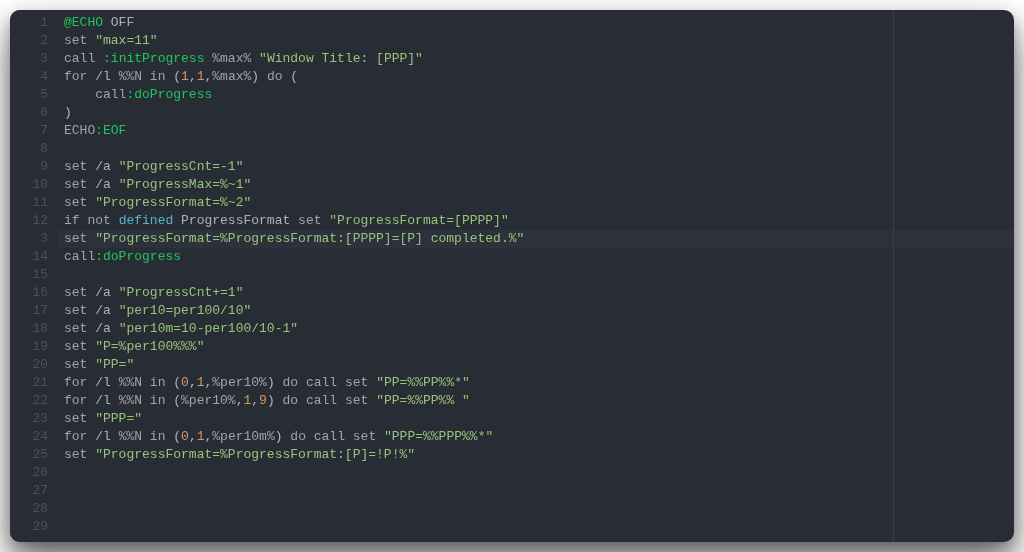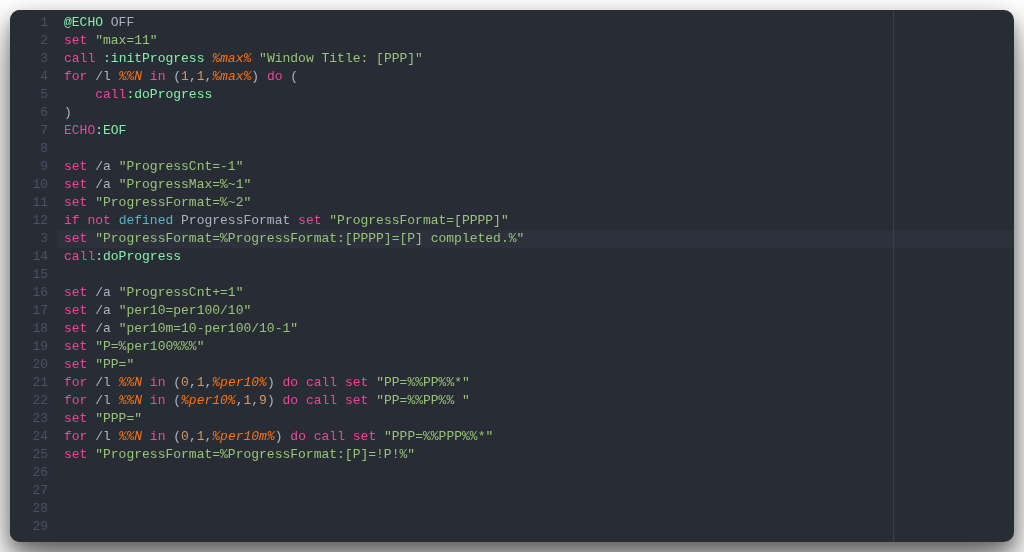"@ECHO" .tok-fn { color: #86efac -> #22c55e }
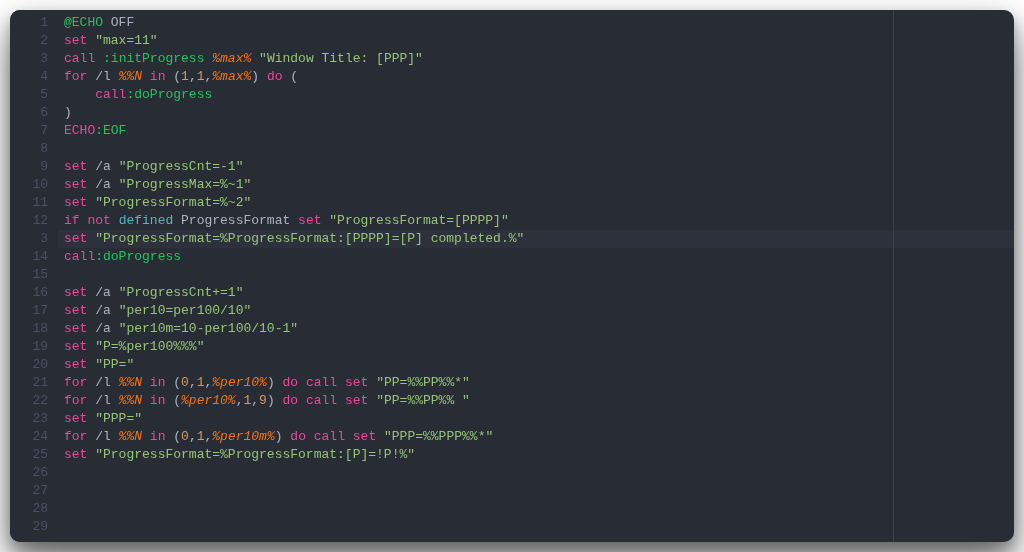"set" .tok-kw { color: #ec4899 -> #a3a3a3 }
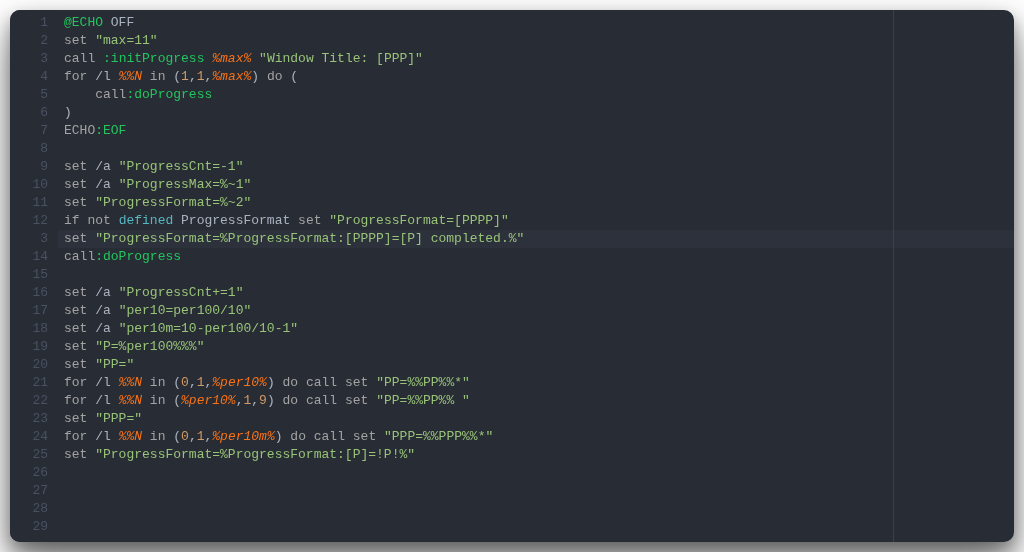"%max%" .tok-var { color: #f97316 -> #a3a3a3; font-style: italic -> none }
